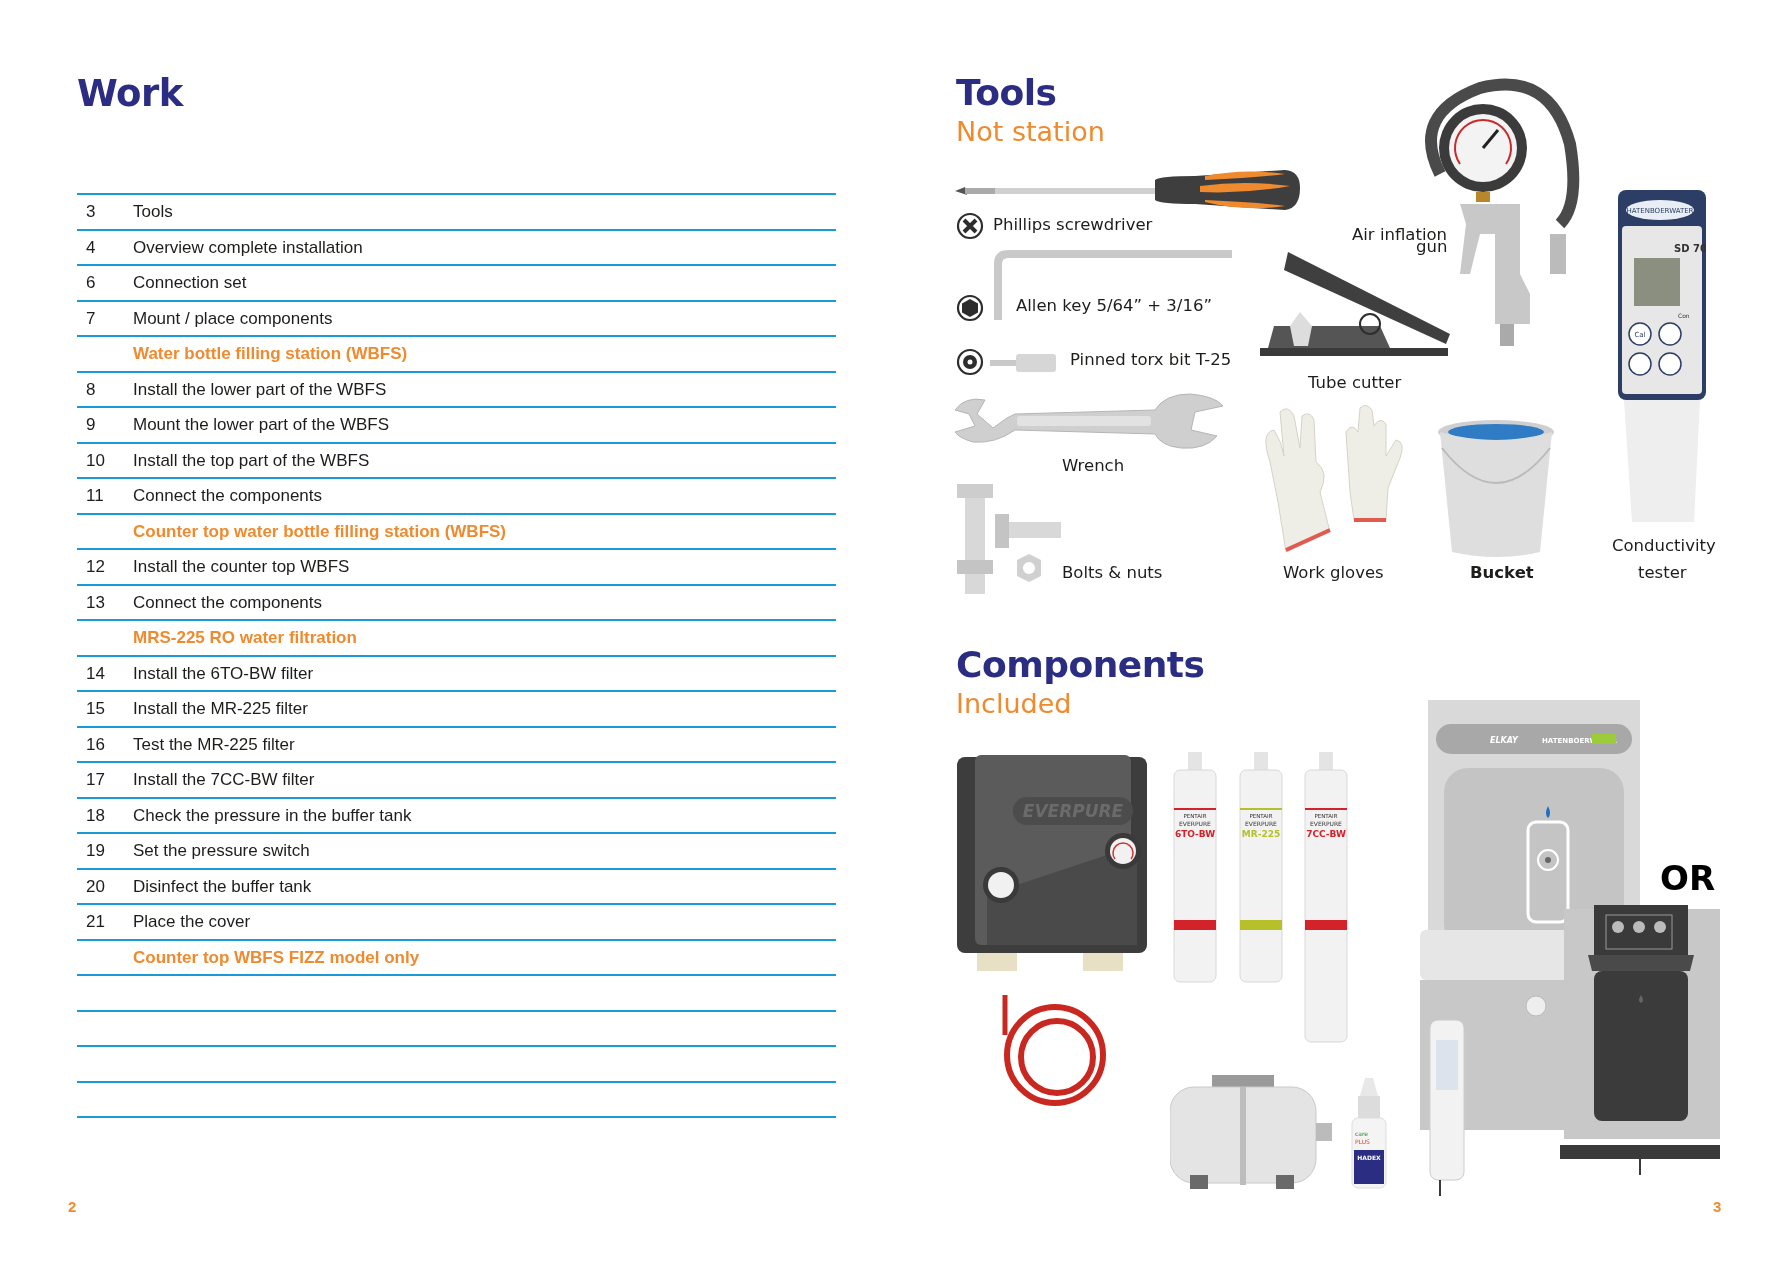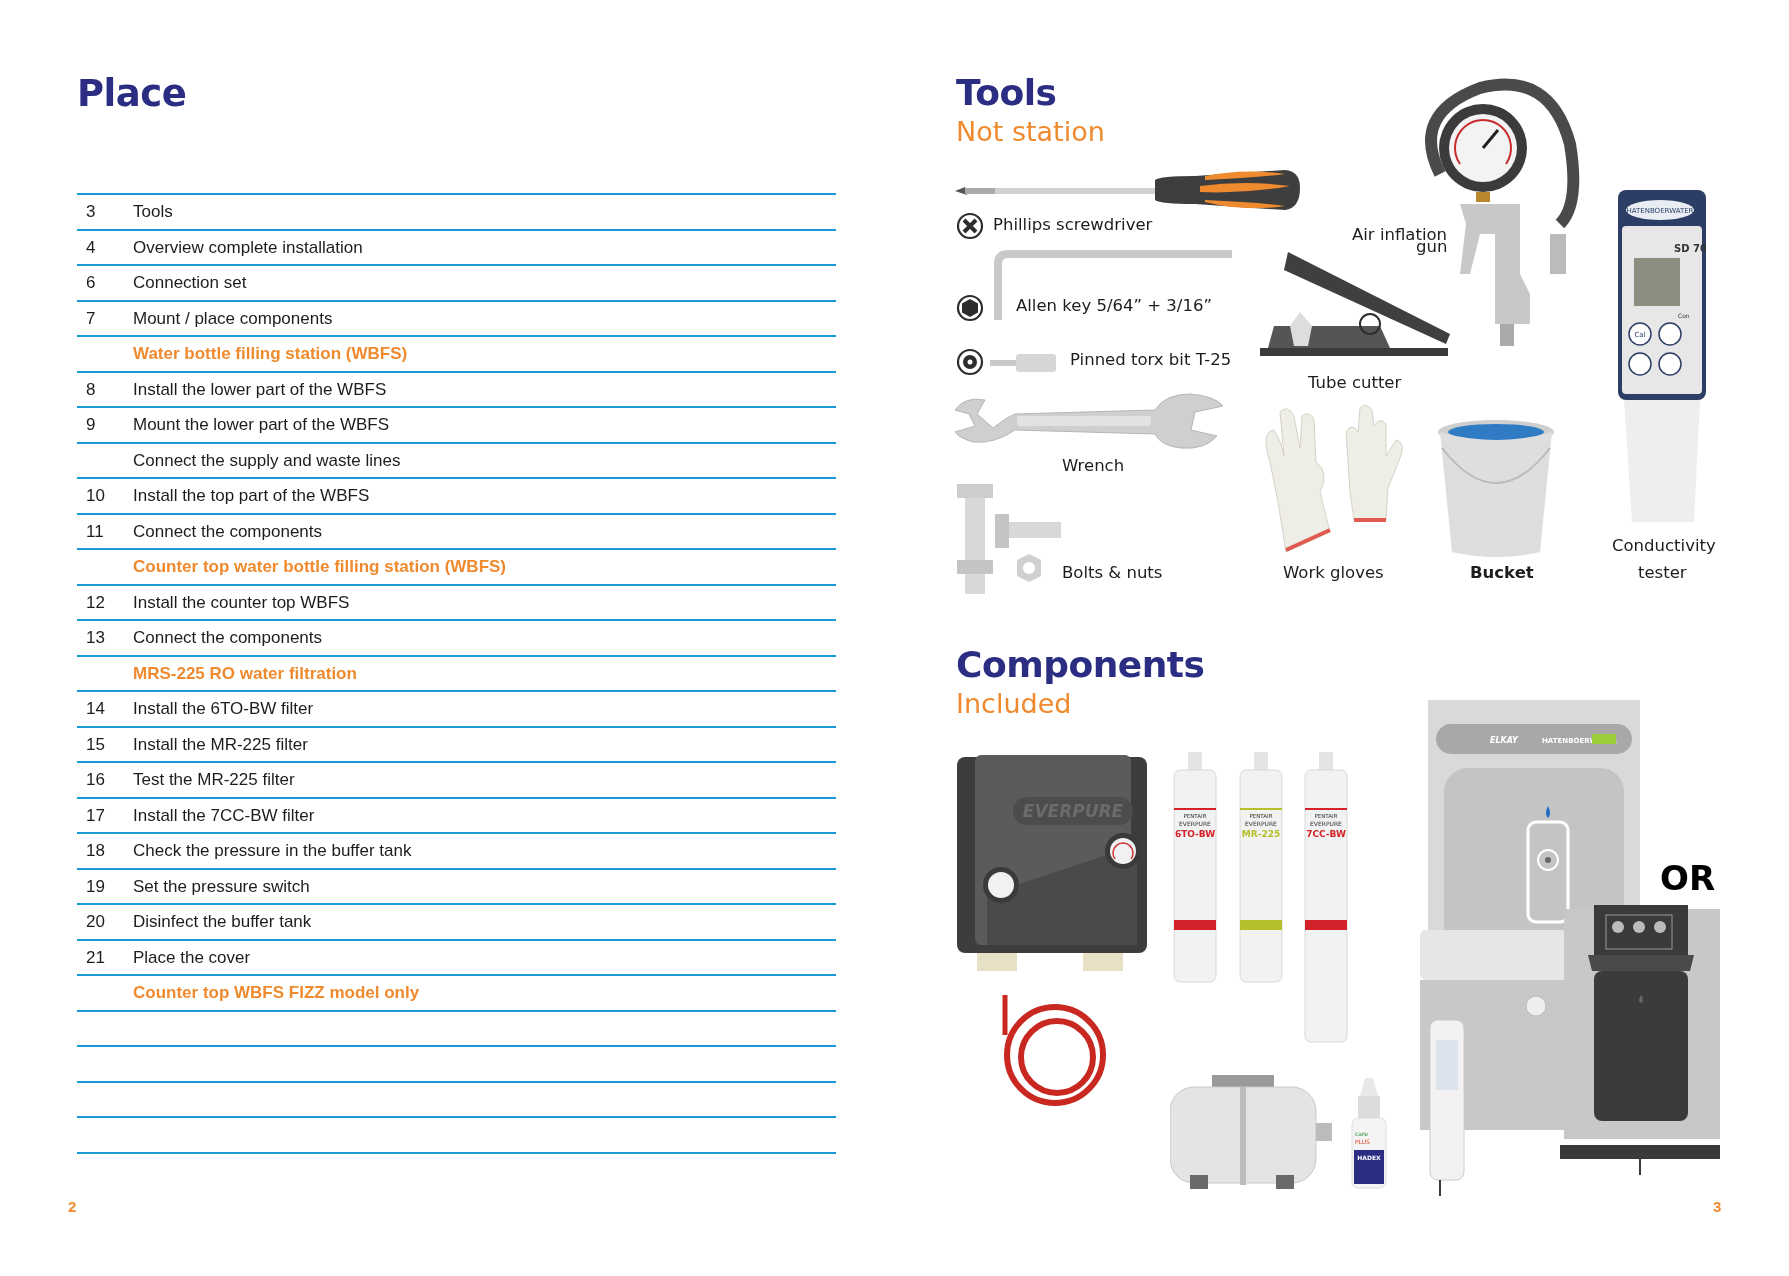"Place" div.abs { text: Place -> Work }
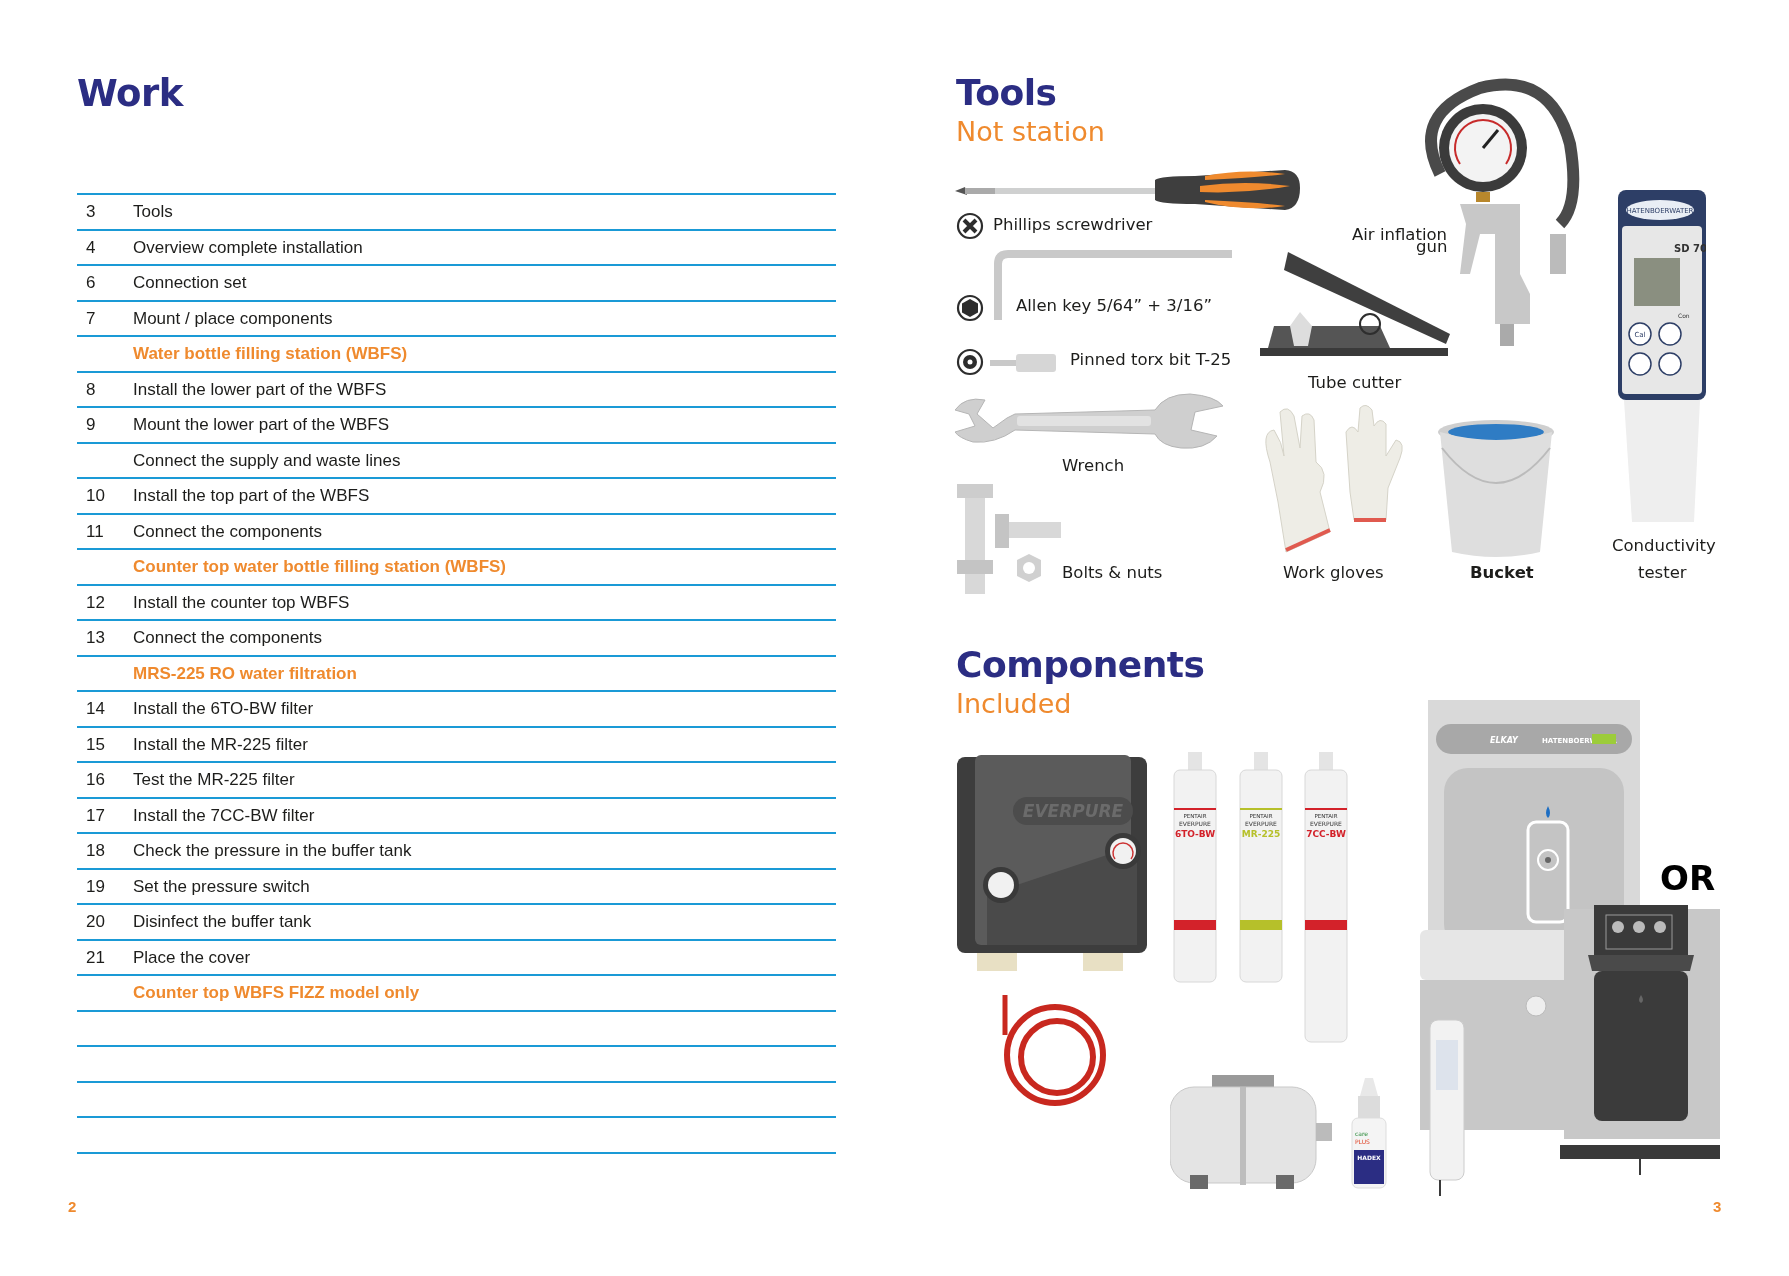"Connect the supply and waste" div.row { html: <div> <span></span> <span>Connect the supply and waste lines</span> </div> -> none }
